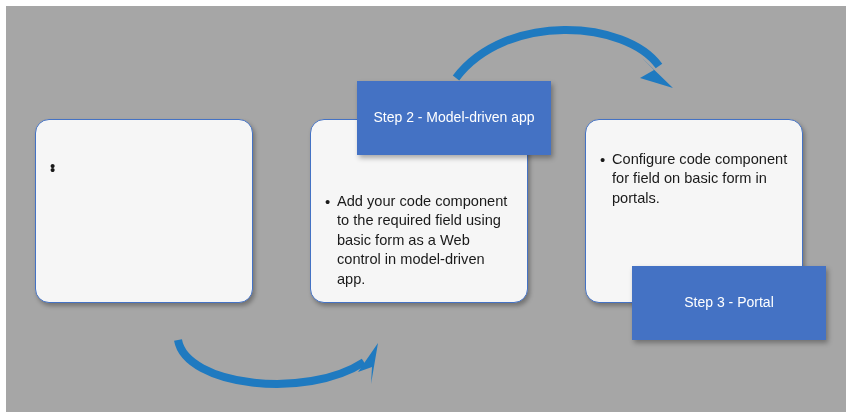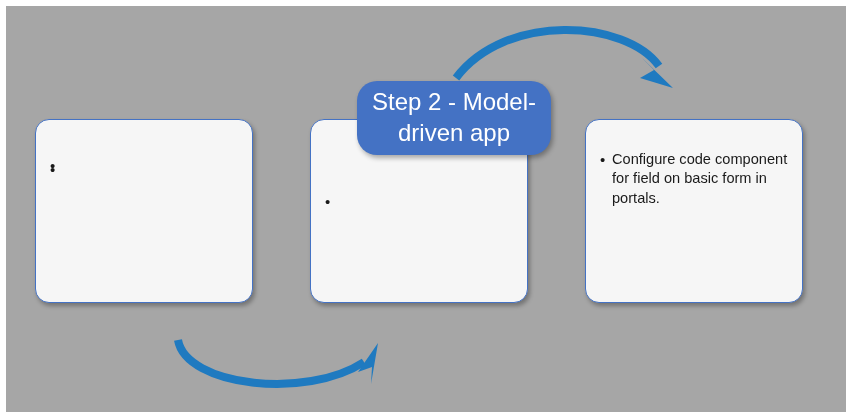"Step 2 - Model-driven app" .steplabel { border-radius: 20px -> 0; font-size: 24px -> 14px }
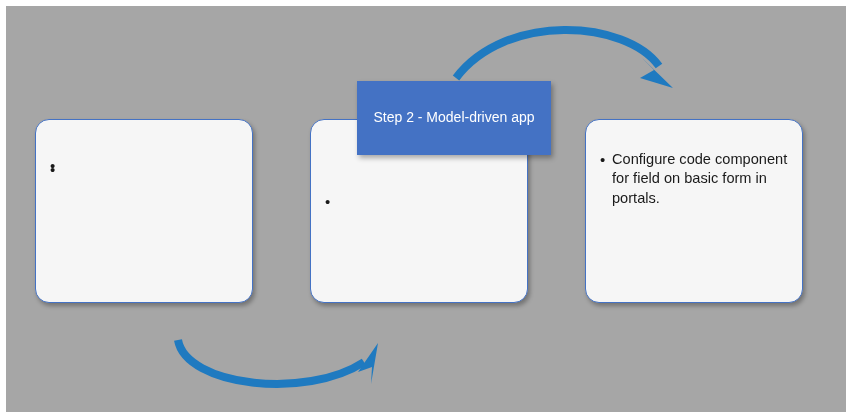"Add your code component to" span { html: none -> <span>Add your code component to the required field using basic form as a Web control in model-driven app.</span> }
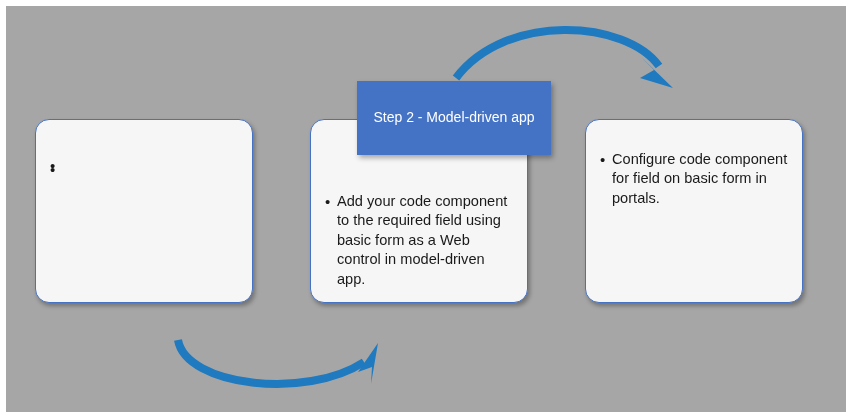"Step 3 - Portal" div.steplabel { html: none -> <div>Step 3 - Portal</div> }
